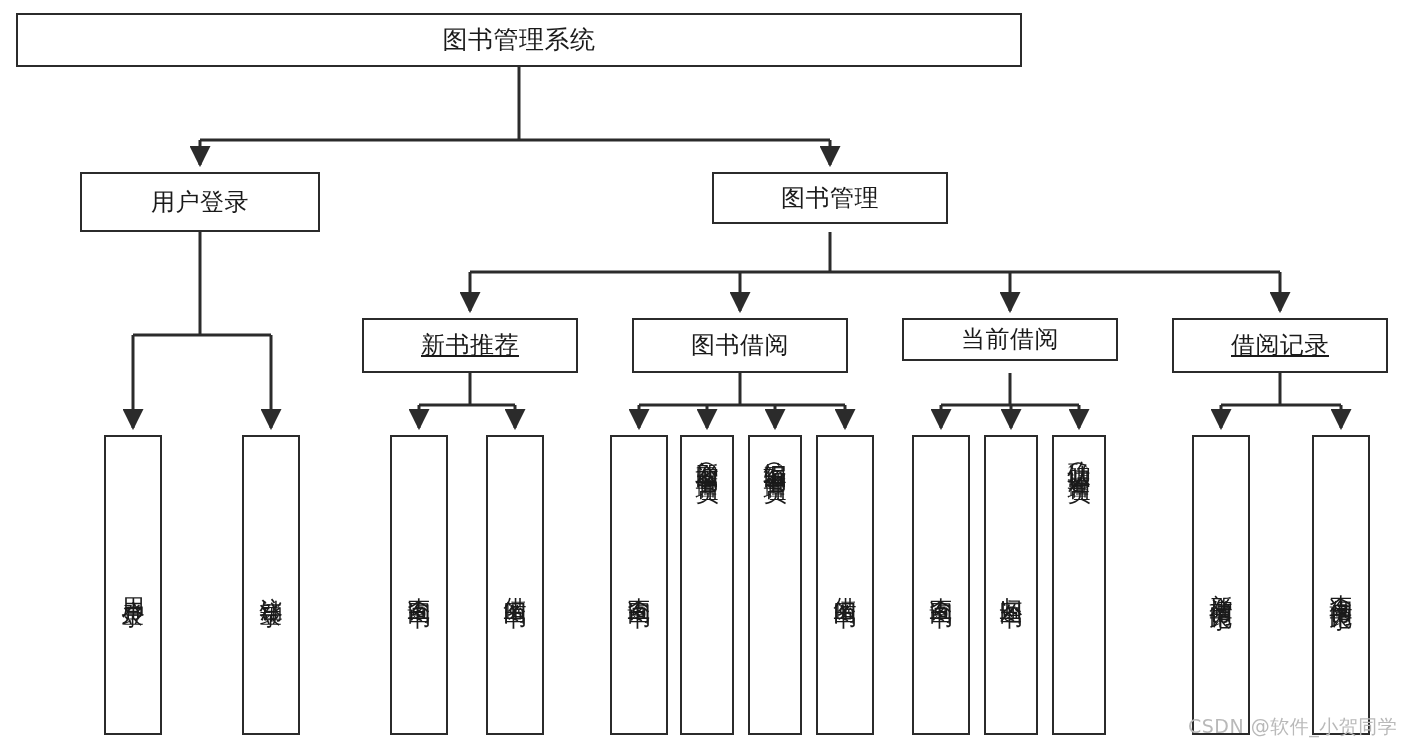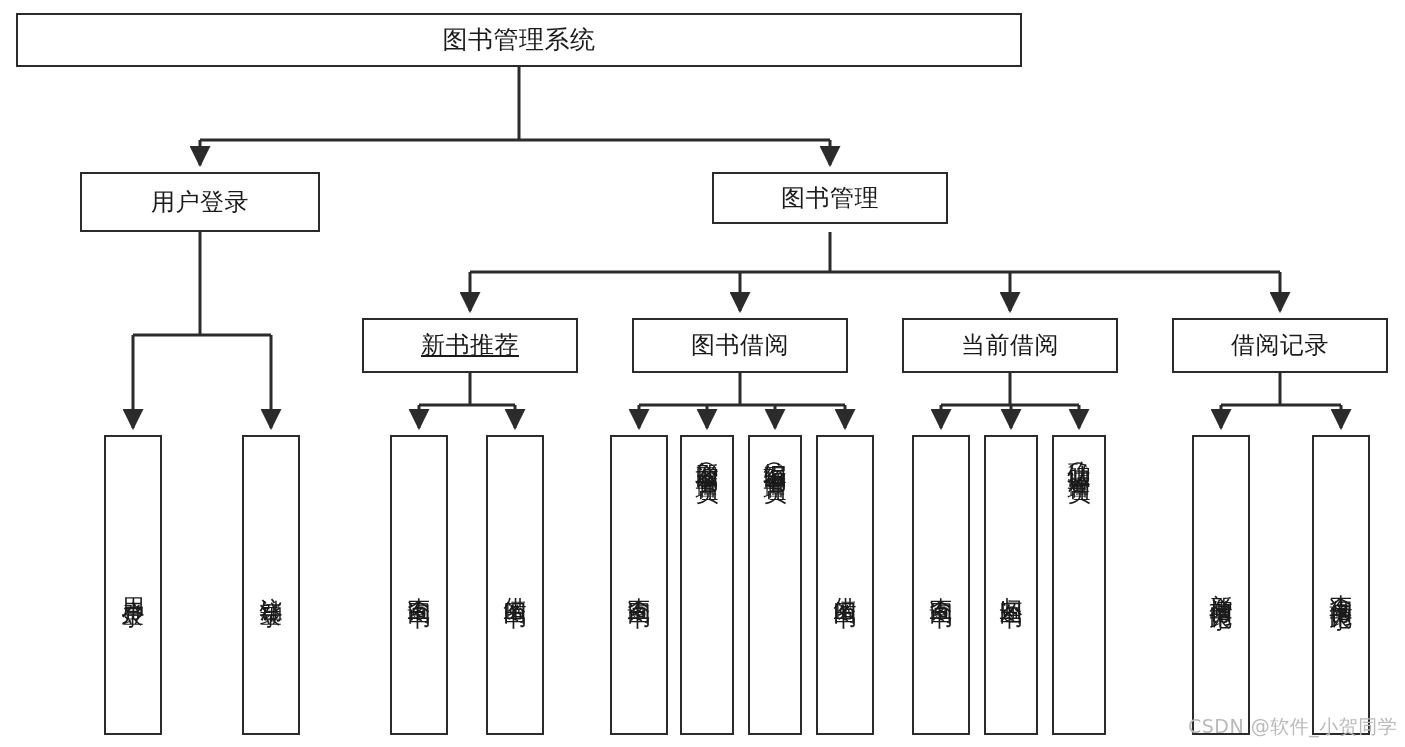"当前借阅" div.node { height: 55px -> 43px }
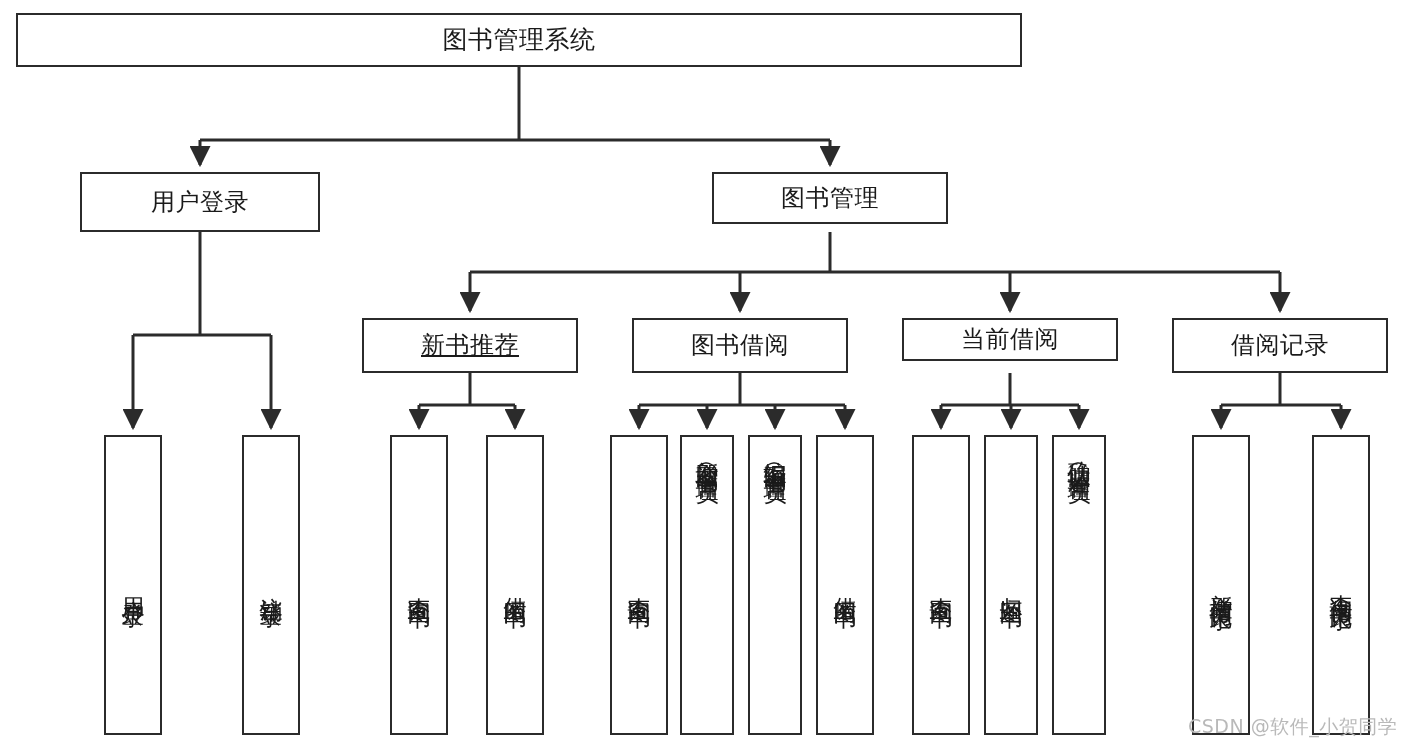"借阅记录" div.node { text-decoration: none -> underline }
